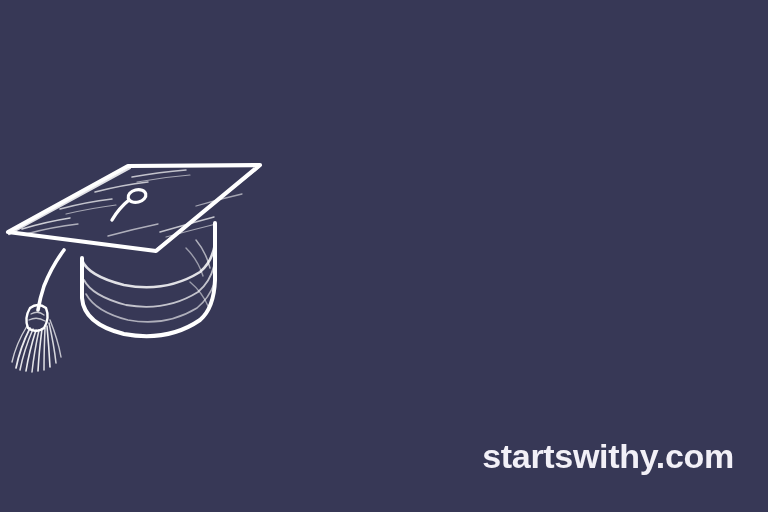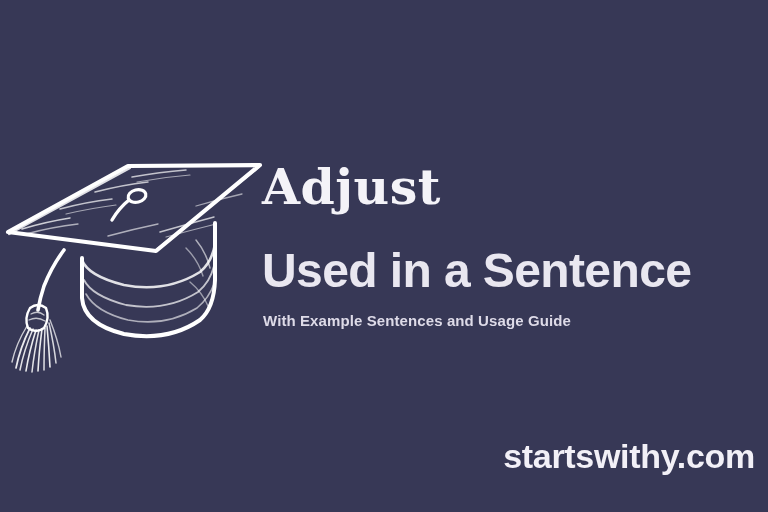"Adjust" div { html: <div> <div>Adjust</div> <div>Used in a Sentence</div> <div>With Example Sentences and Usage Guide</div> </div> -> none }
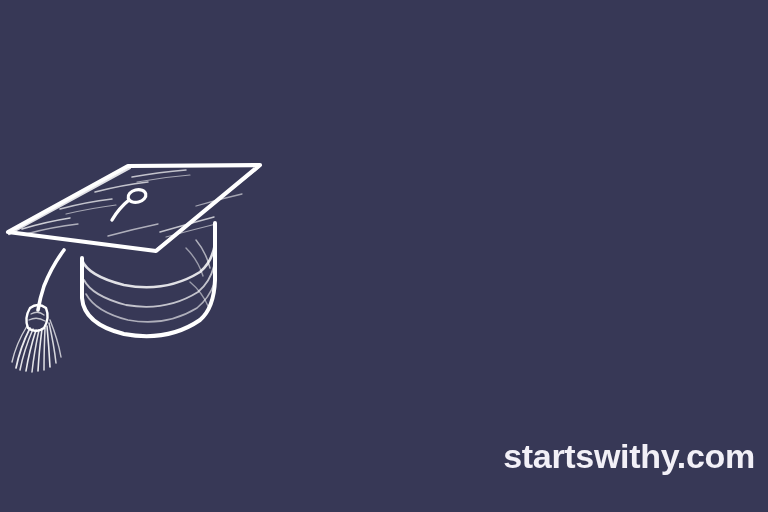"startswithy.com" #site-brand { right: 13px -> 34px }
